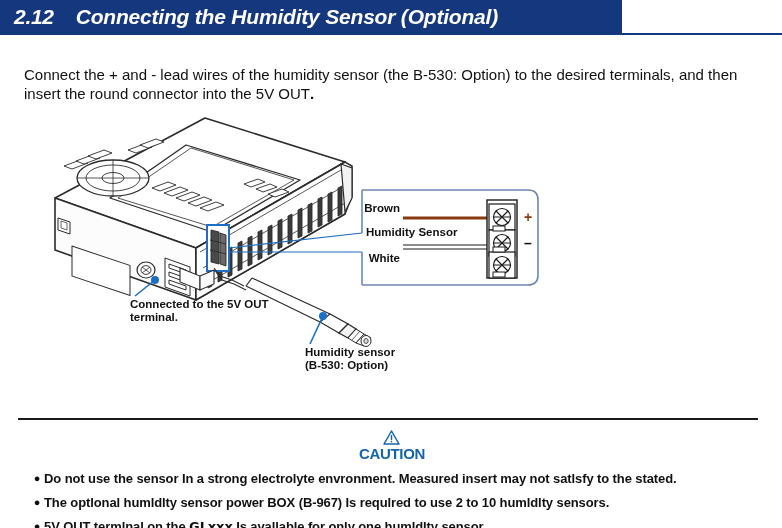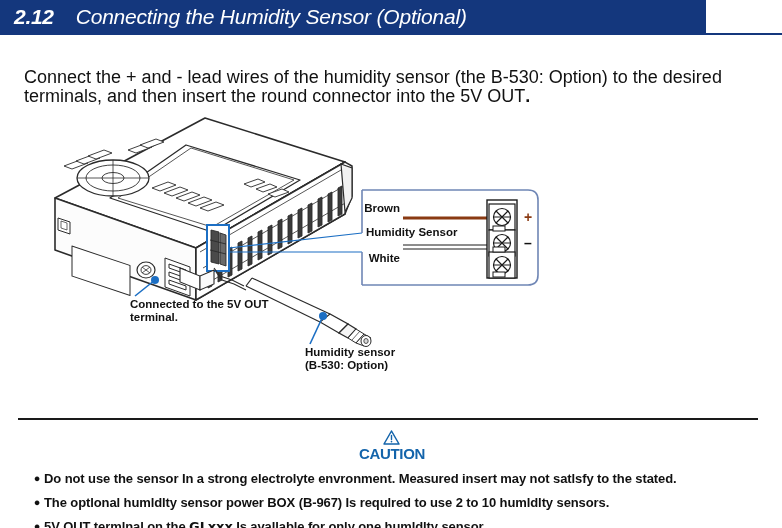"2.12" #section-header { width: 706px -> 622px }
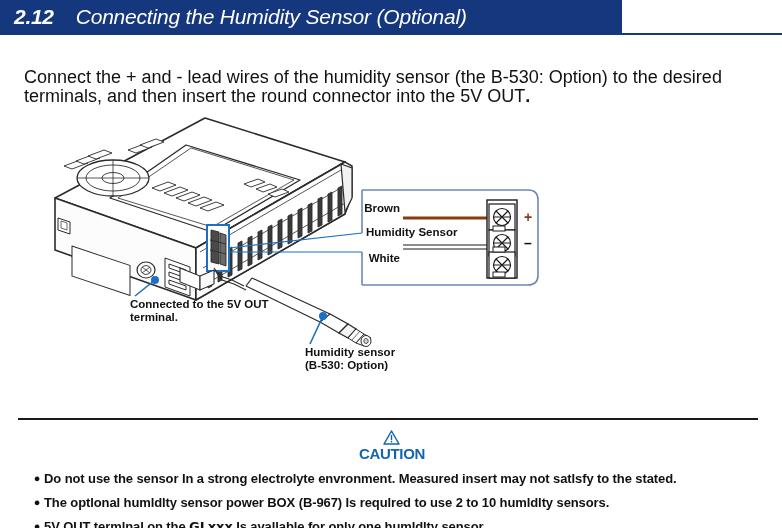"Connecting the Humidity Sensor" #section-header .sec-title { font-weight: normal -> bold }
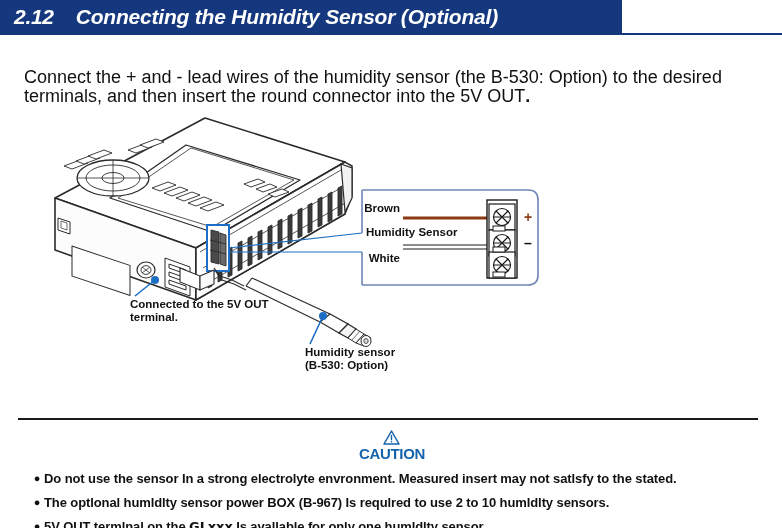"Connect the + and -" #intro-paragraph { font-size: 18px -> 15px }
